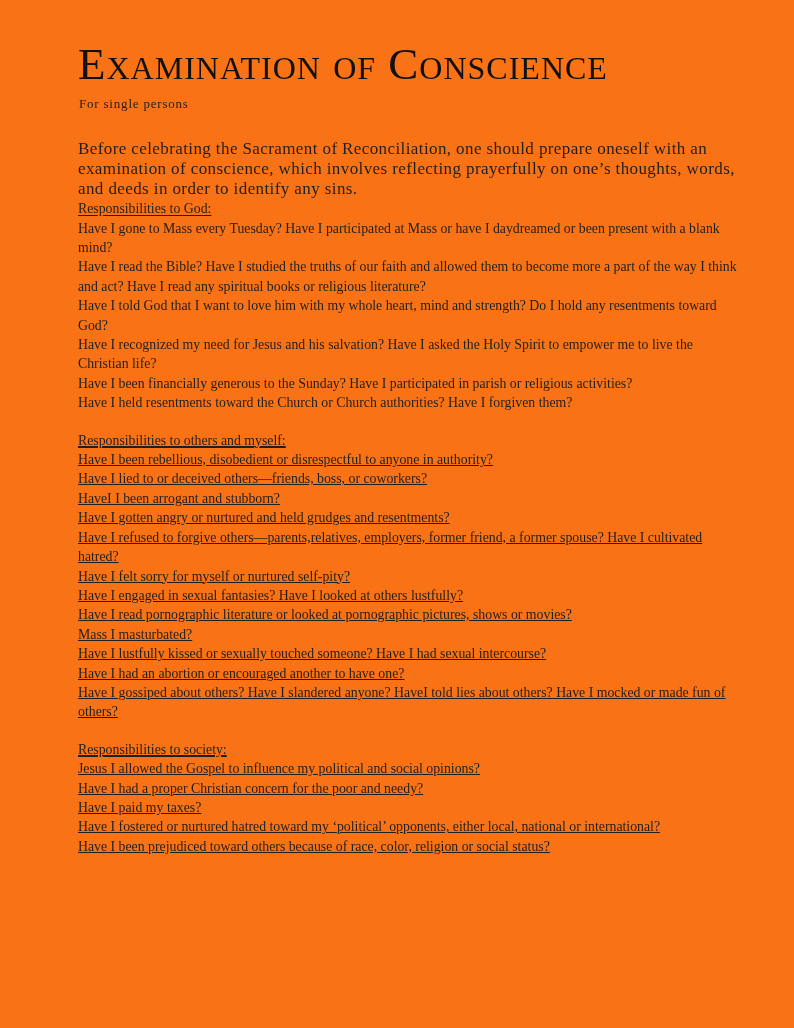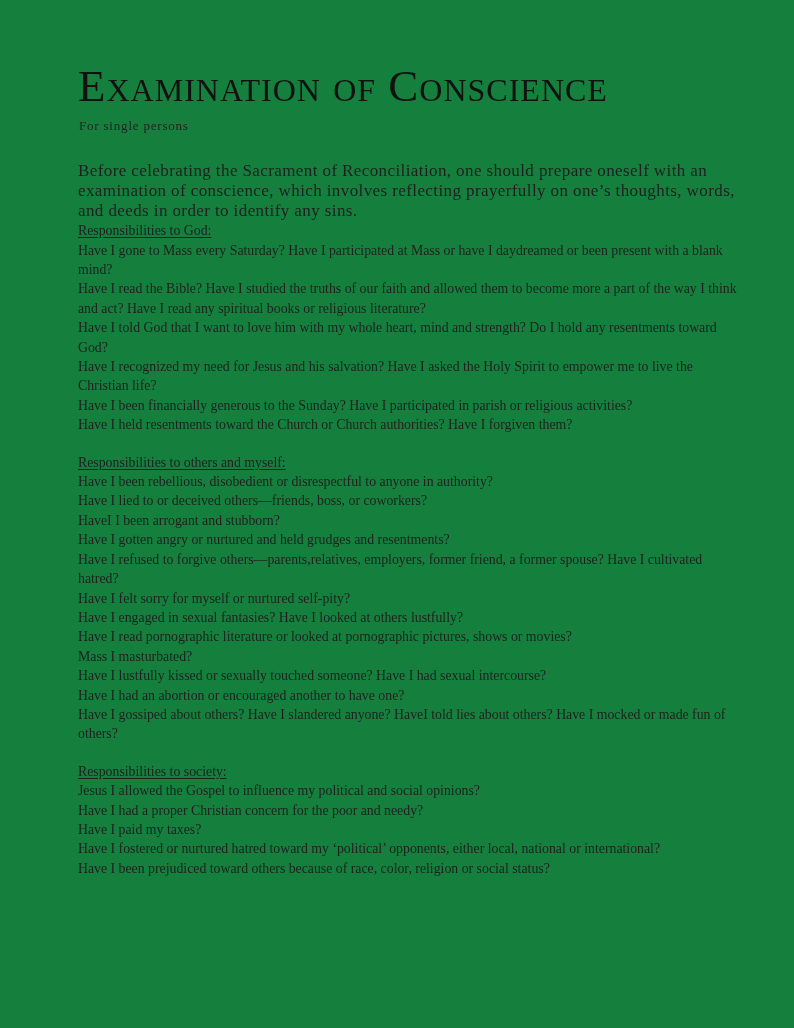"Examination of Conscience" .page { background: #15803d -> #f97316; padding: 64px 48px 0 78px -> 42px 48px 0 78px }
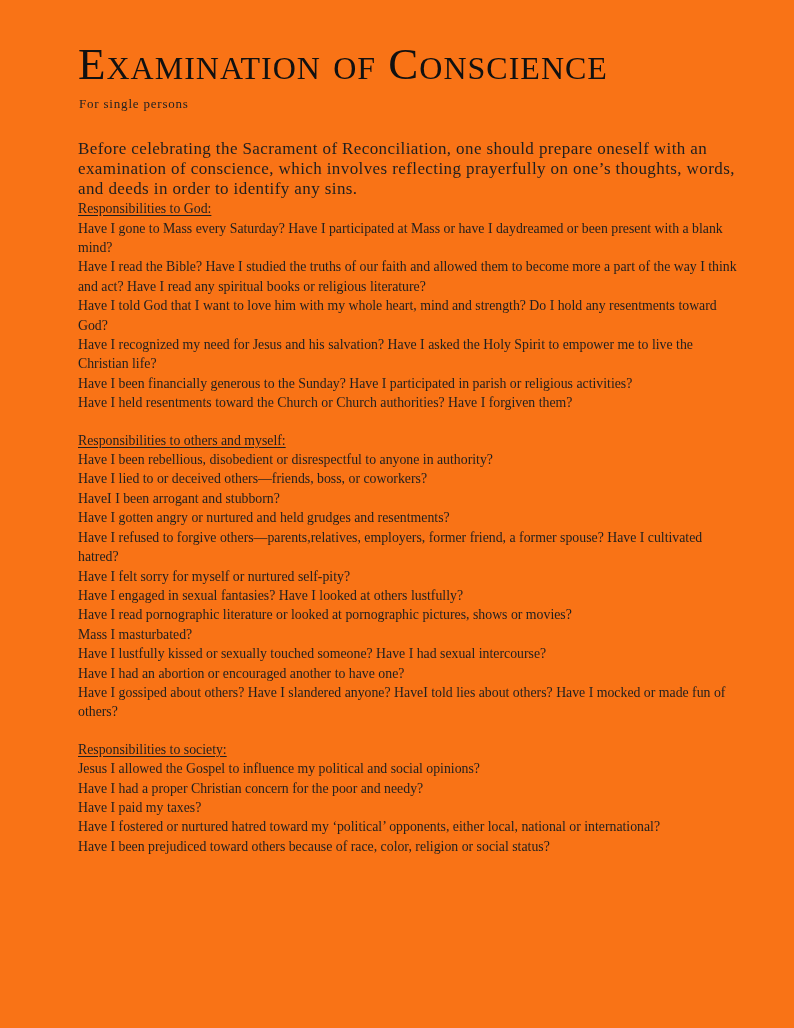"Have I gone to Mass" p.question { text: Saturday -> Tuesday }
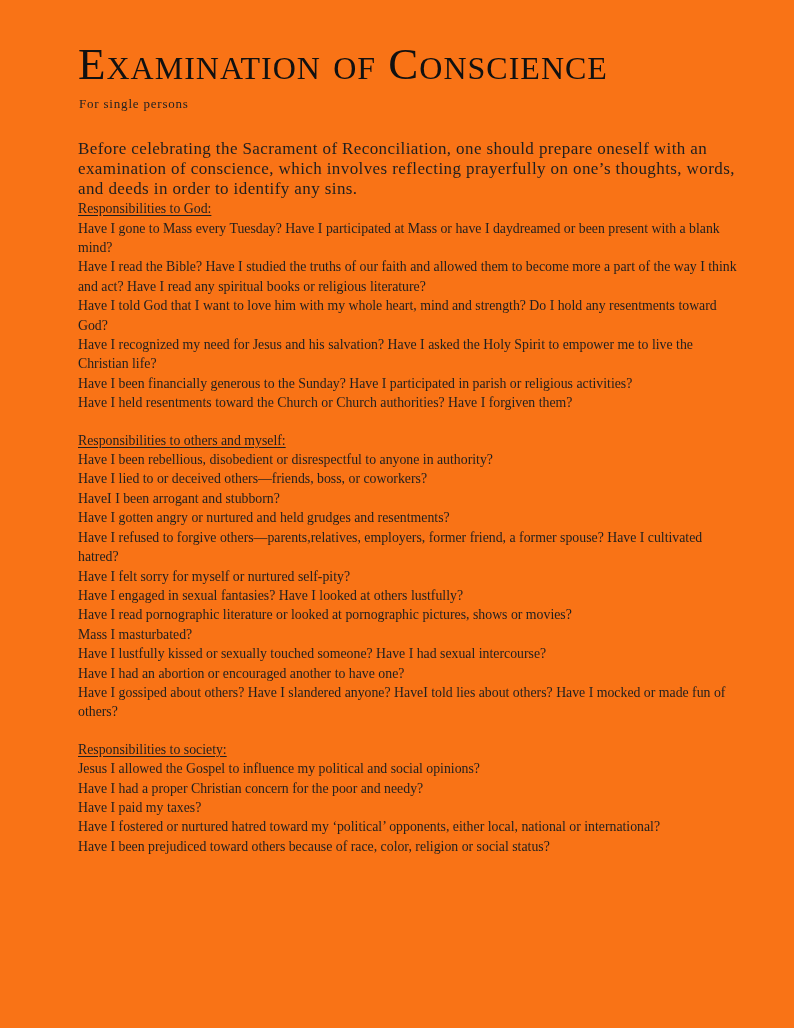"Responsibilities to others and myself:" #sections > .section + .section { text-decoration: none -> underline }
